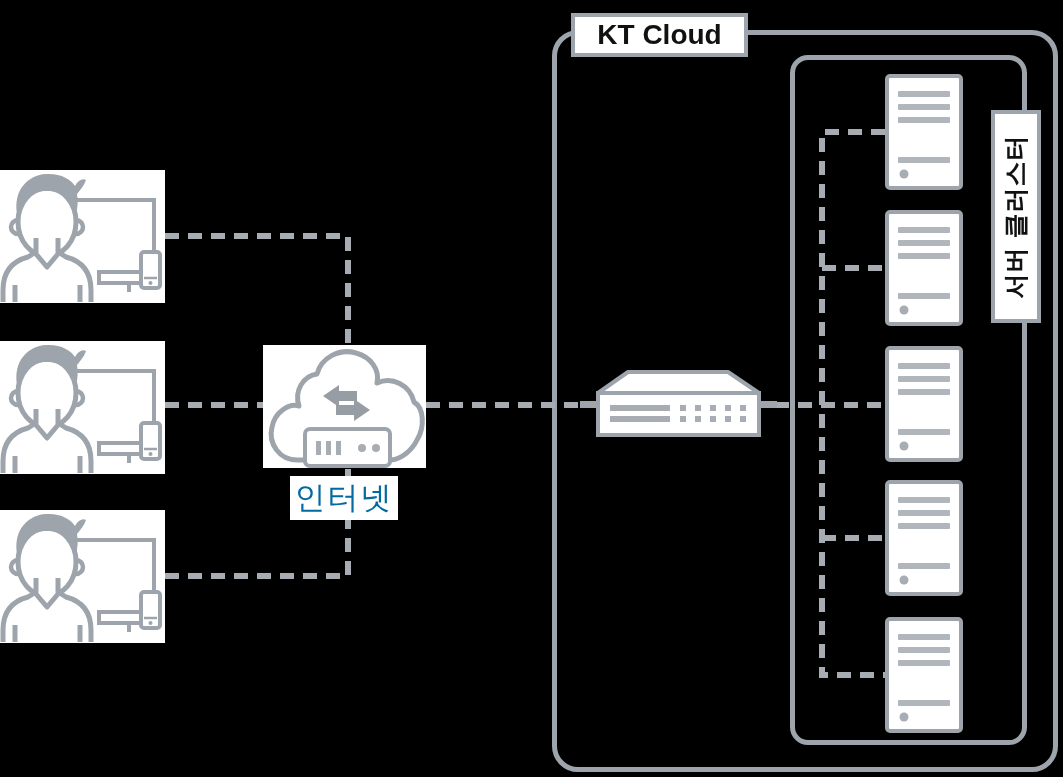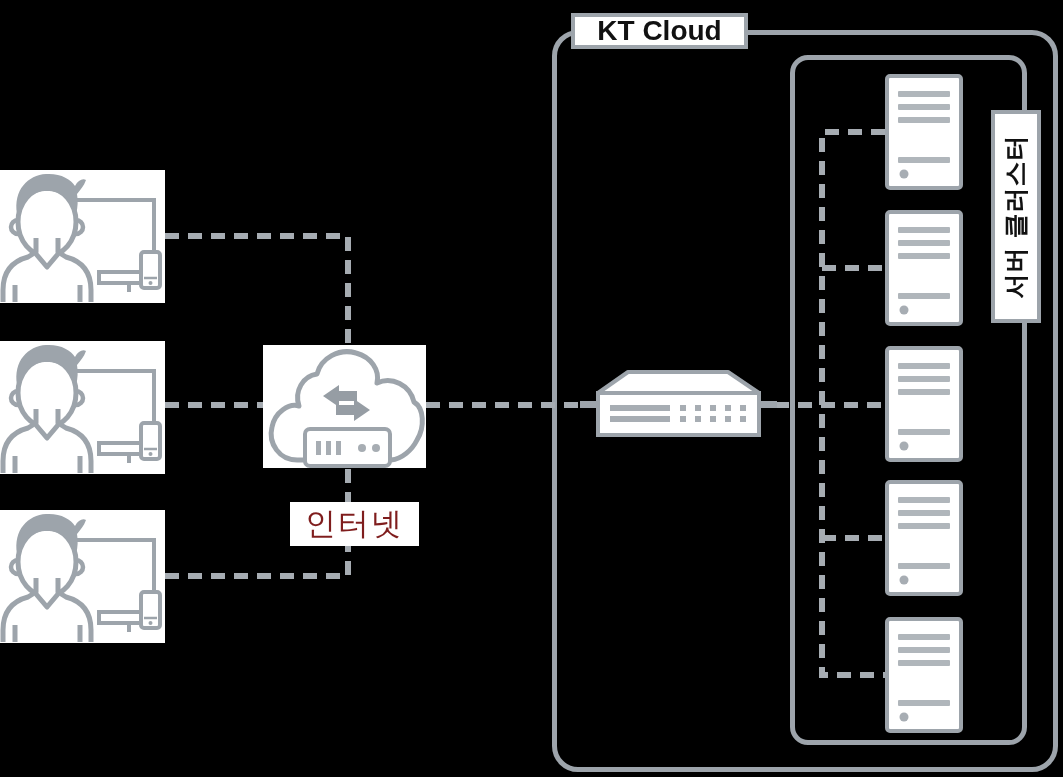"KT Cloud" .kt-label { height: 36px -> 44px }
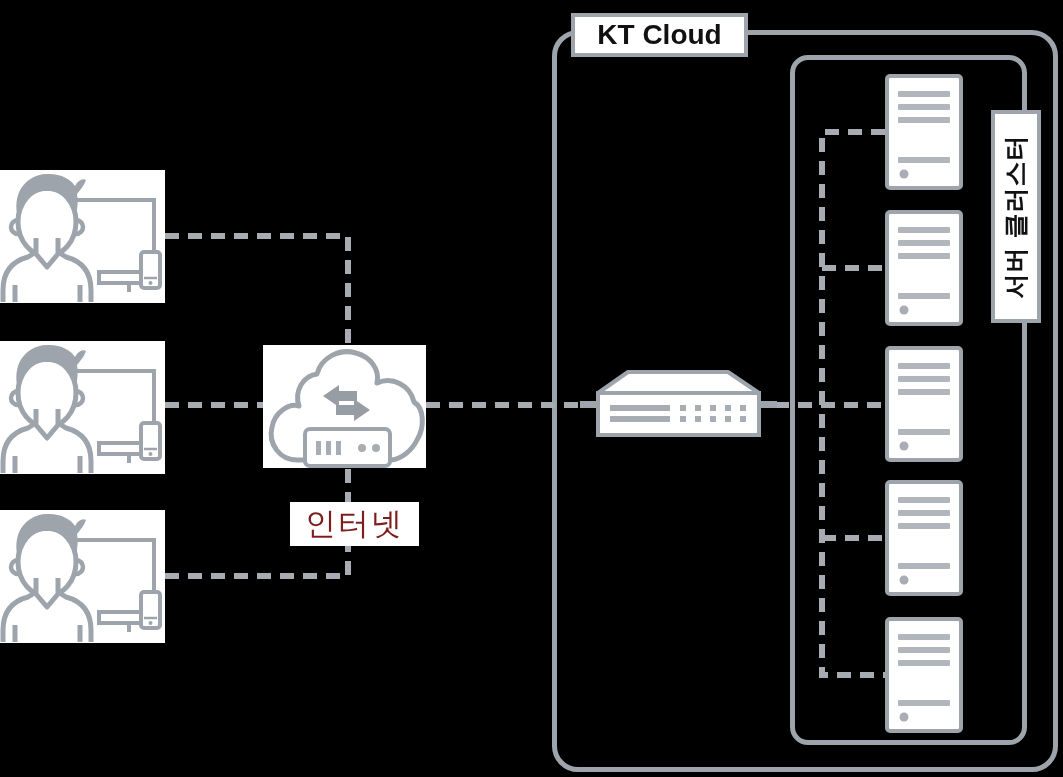"인터넷" .internet-label { color: #7f1d1d -> #0369a1; top: 502px -> 476px; width: 129px -> 108px }
